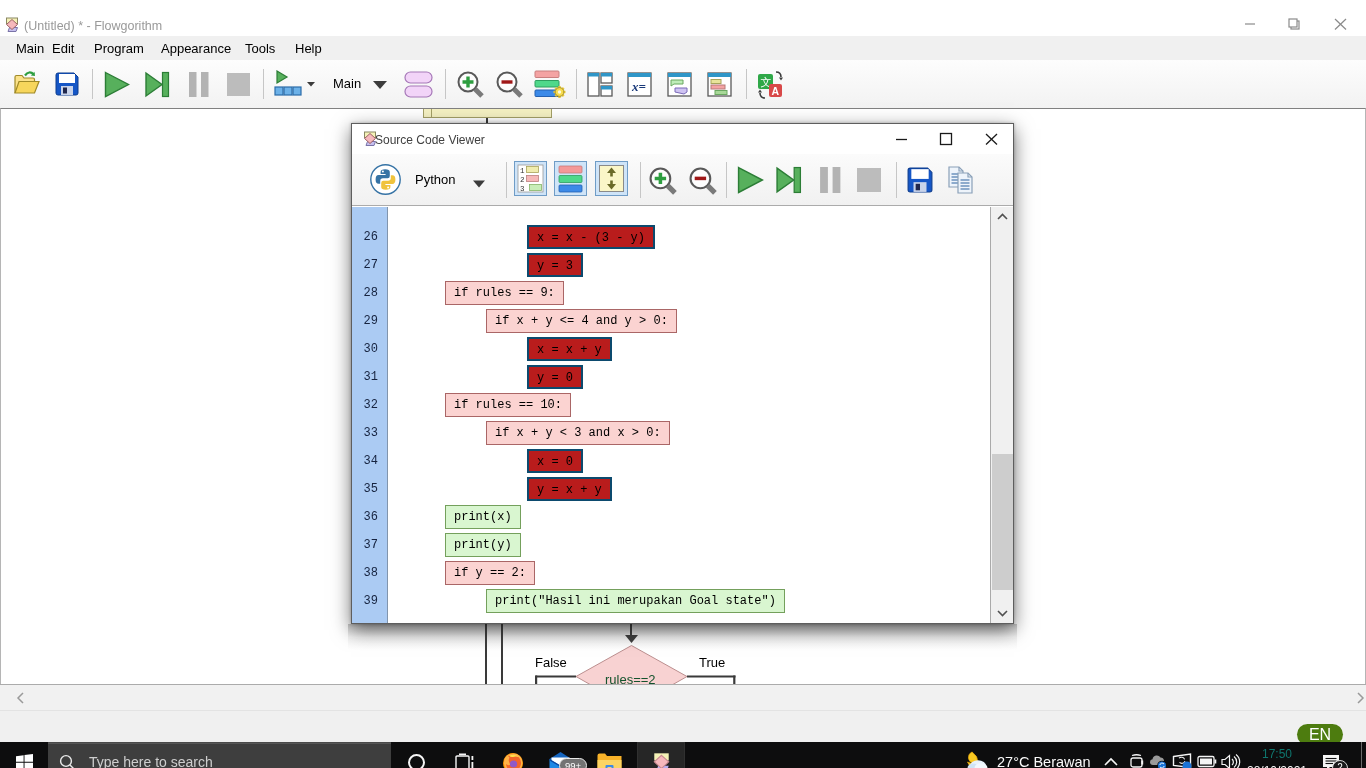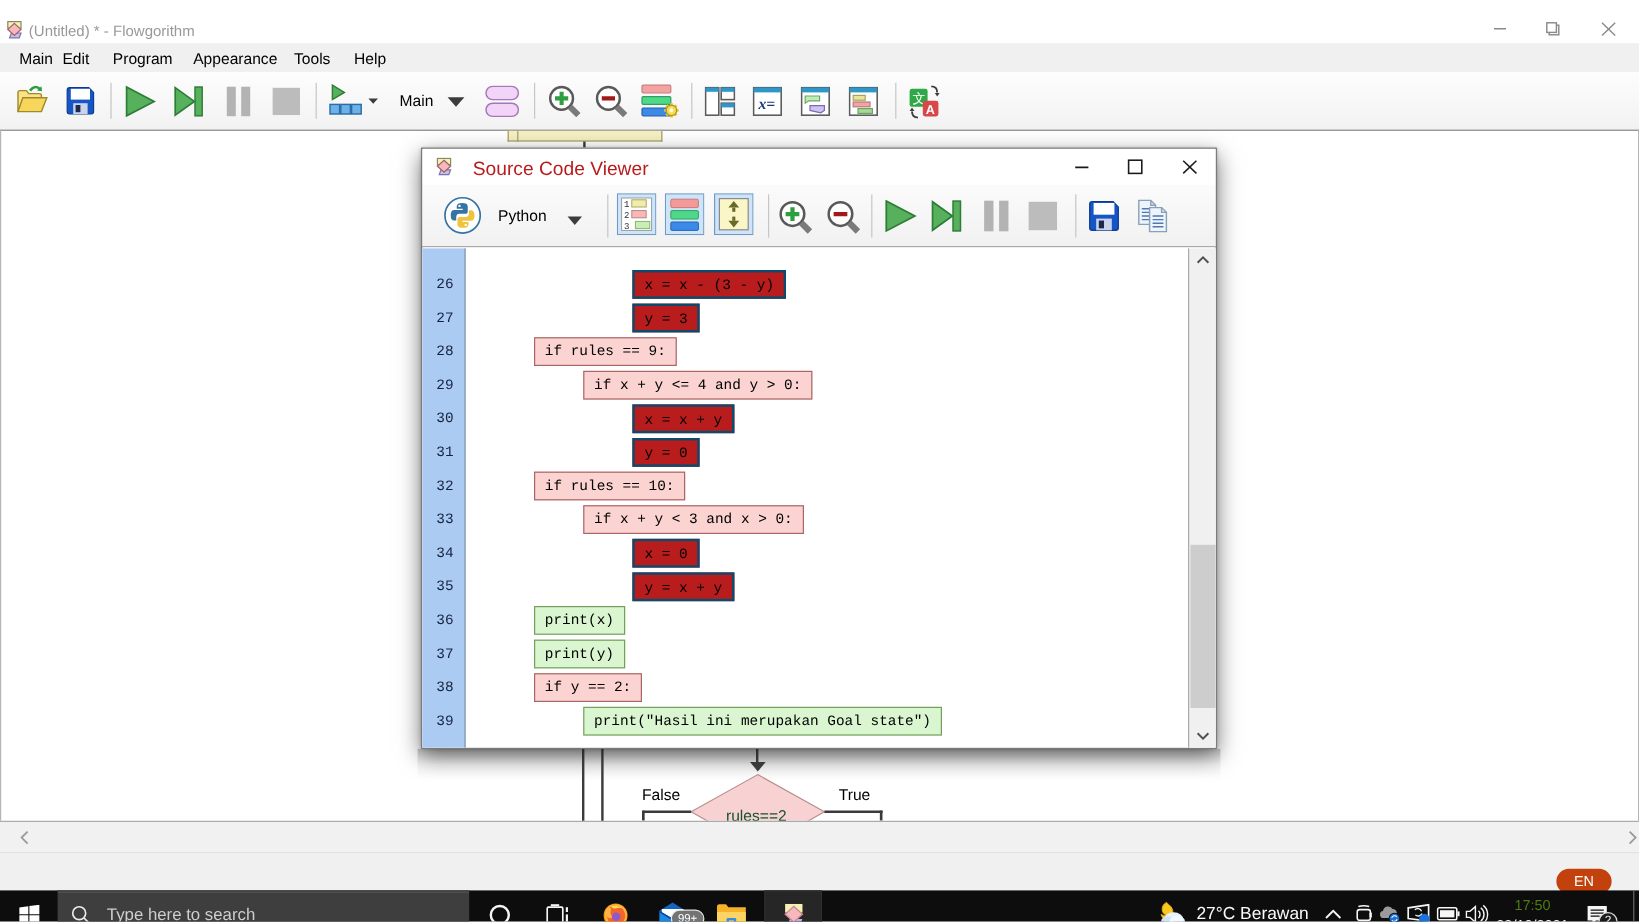"Source Code Viewer" div.abs { color: #b91c1c -> #404040; font-size: 16px -> 12px; left: 42px -> 23px }
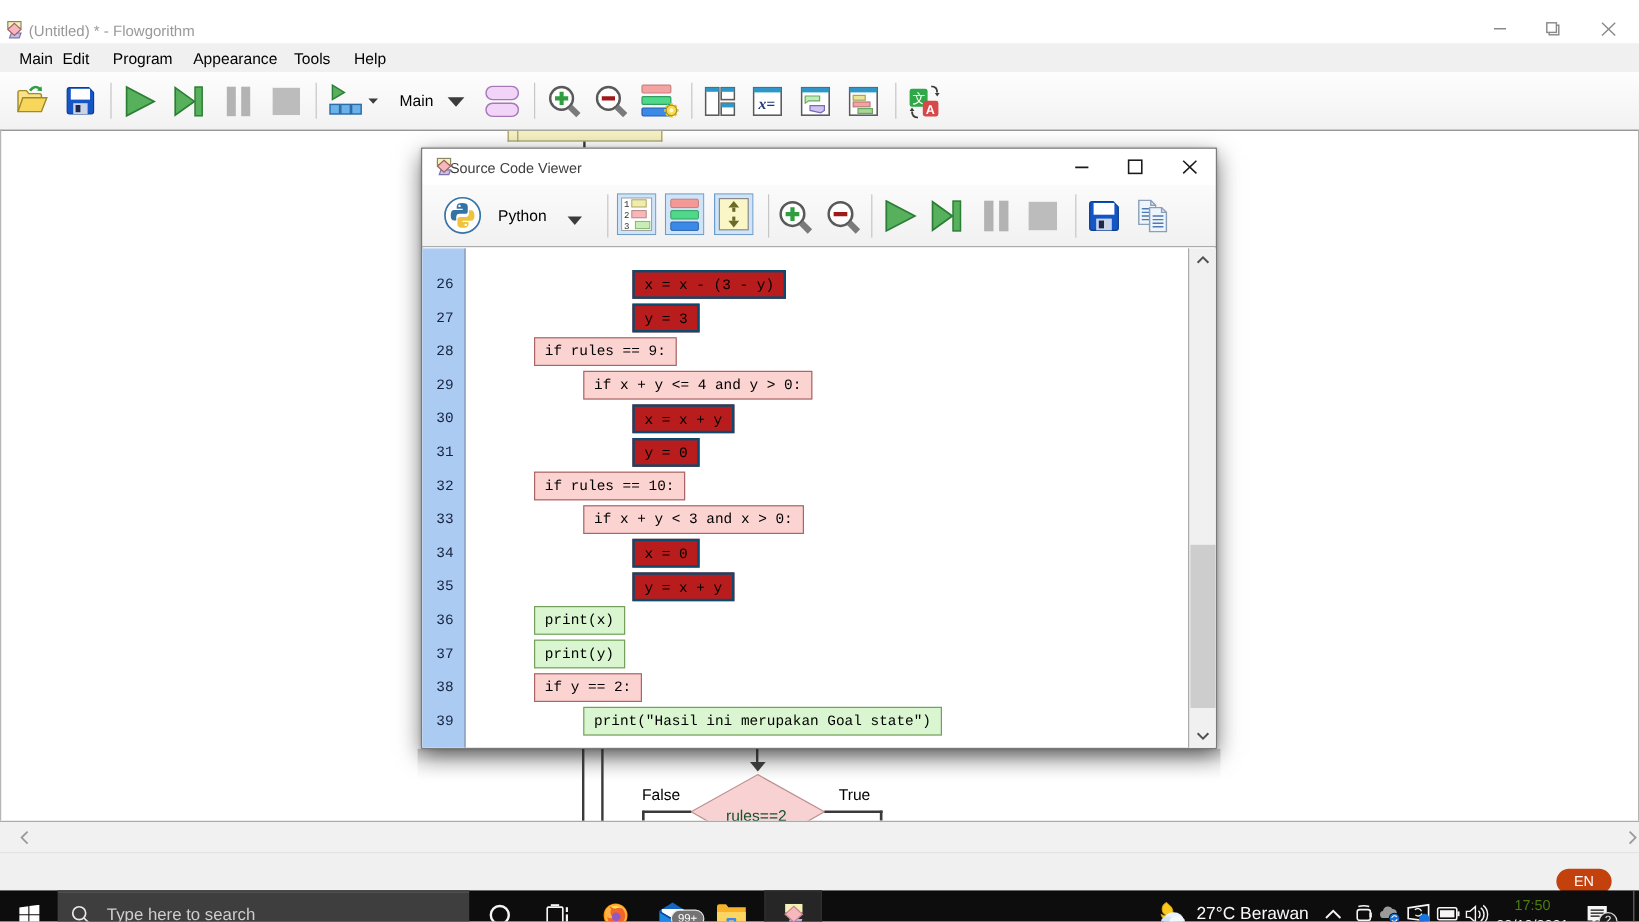"EN" #enpill { background: #c2410c -> #4d7c0f; font-size: 12px -> 16px }
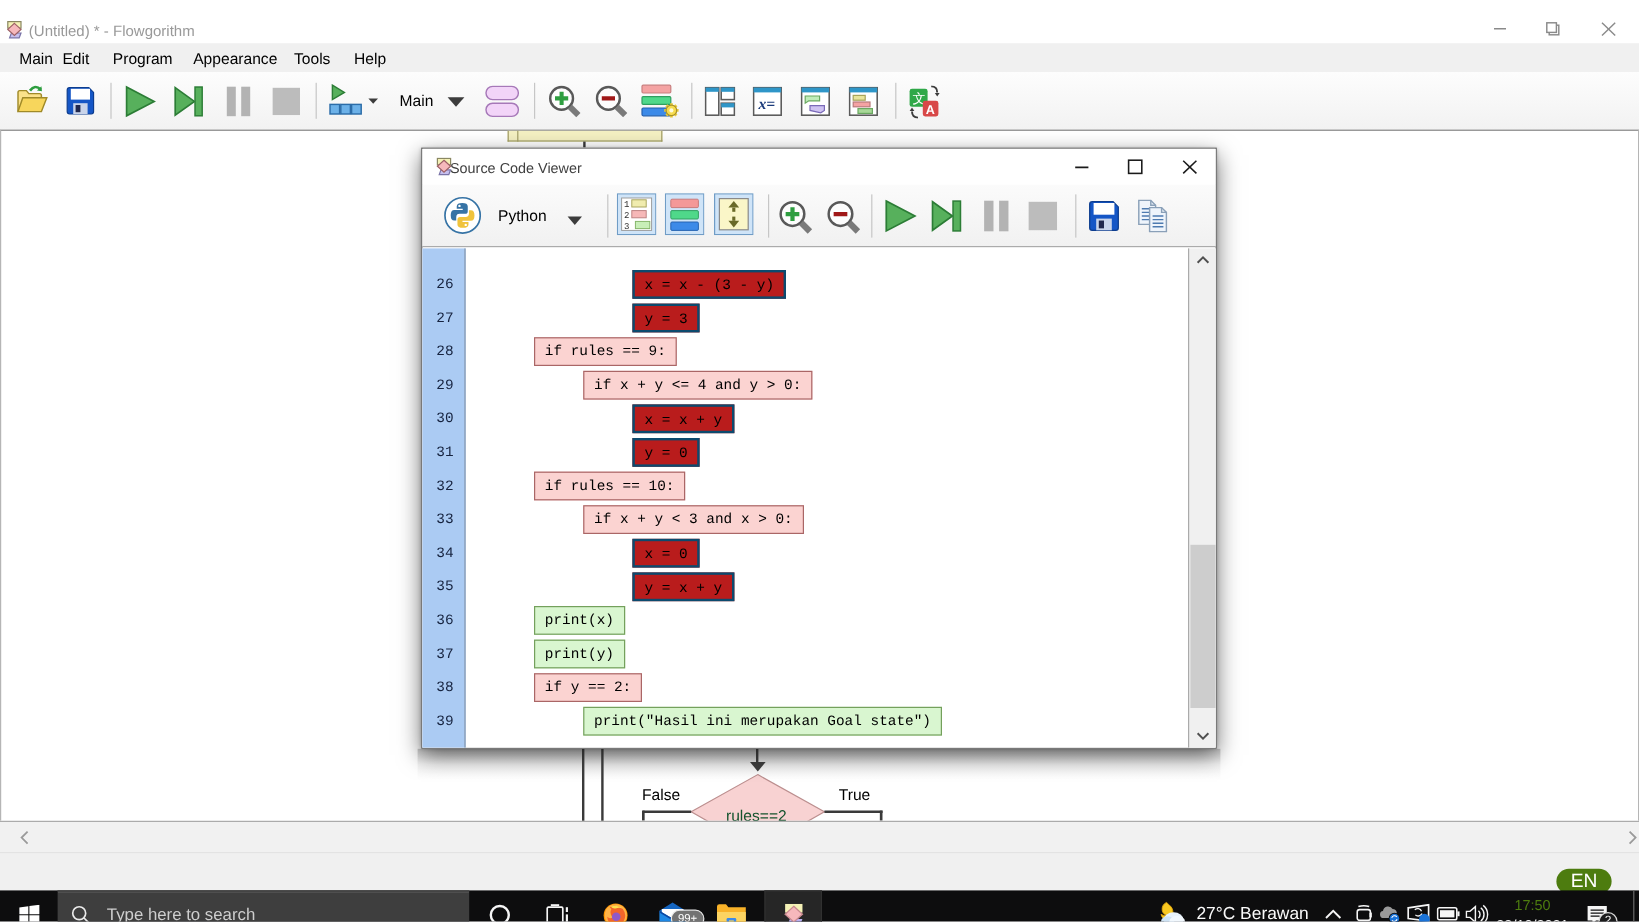"17:50" div.abs { color: #4d7c0f -> #0f766e }
